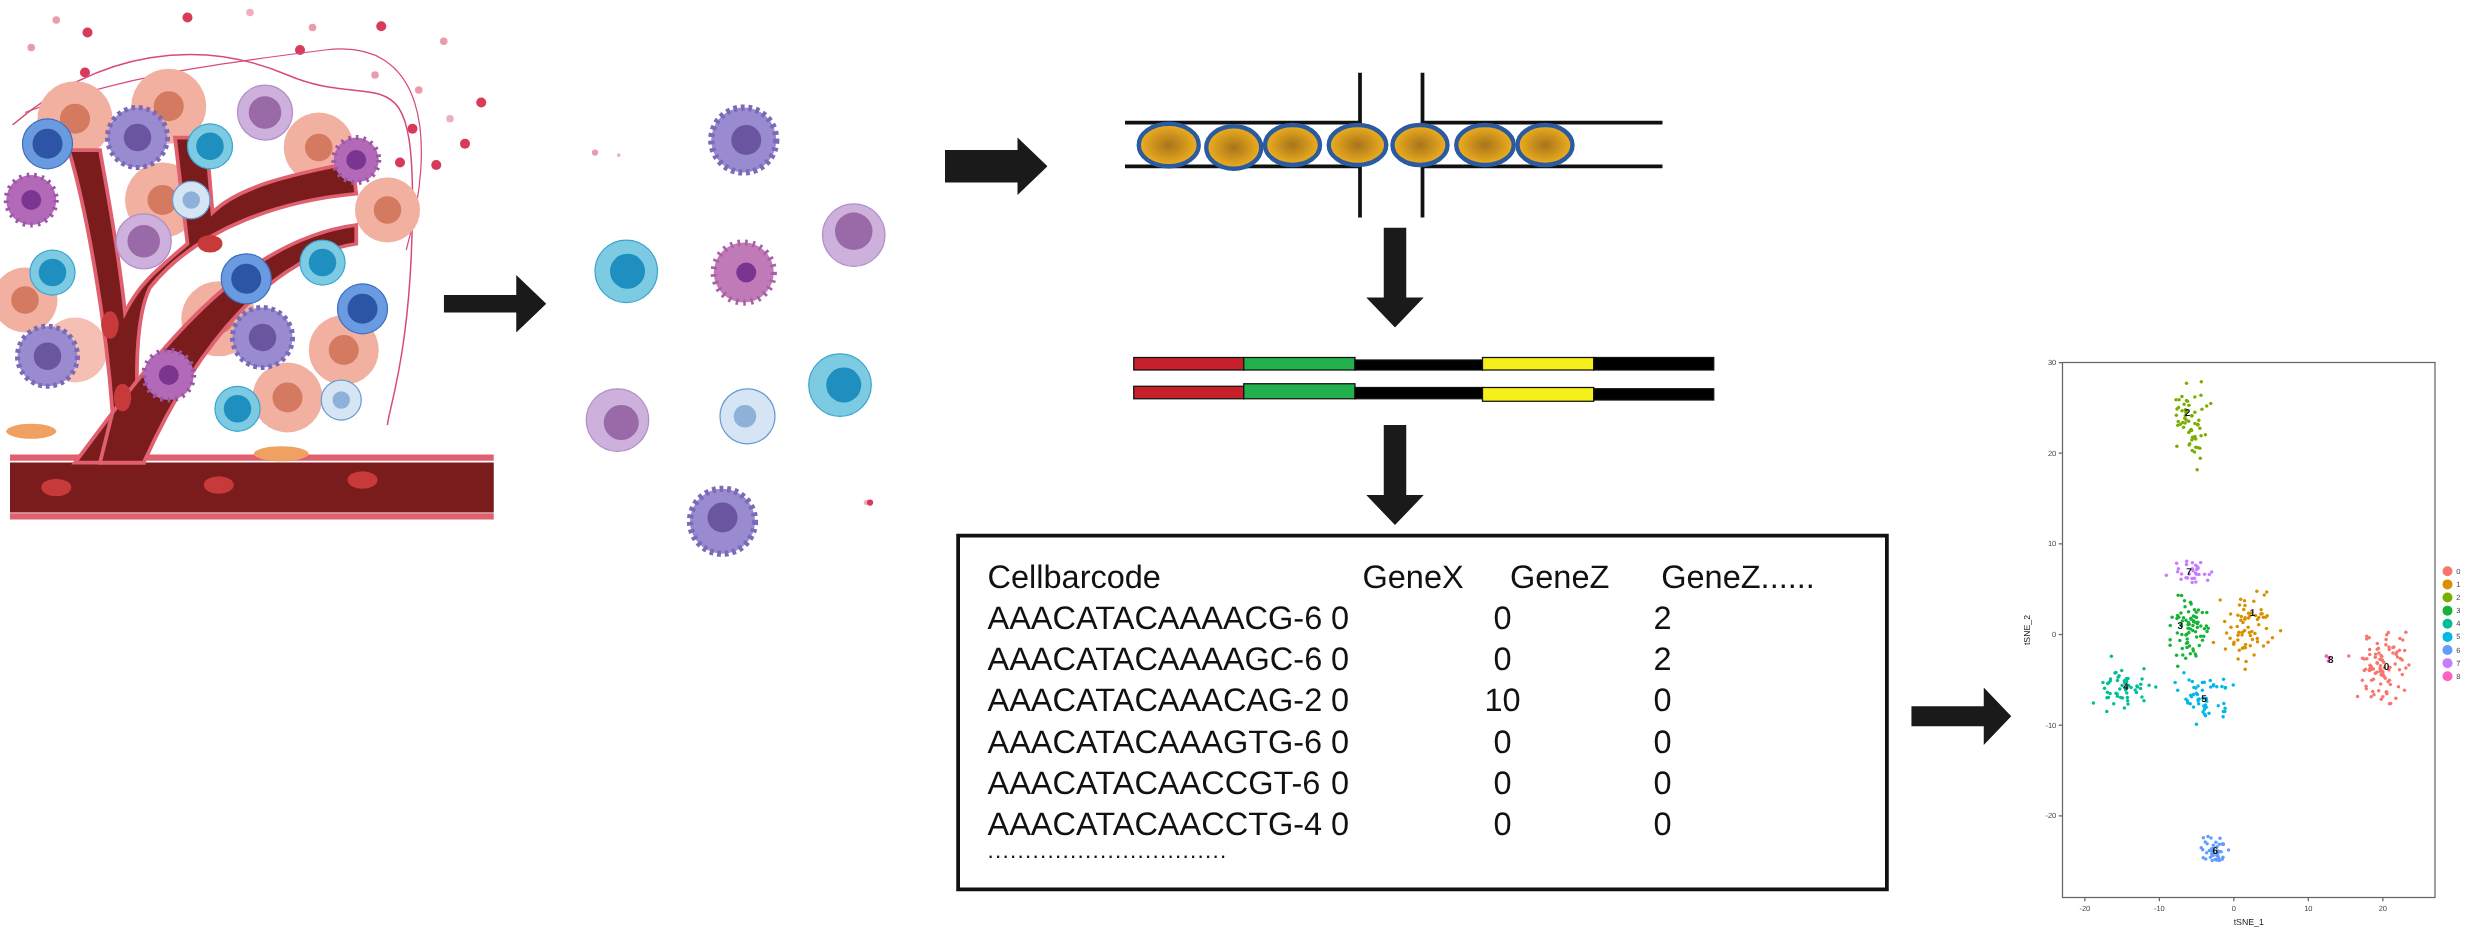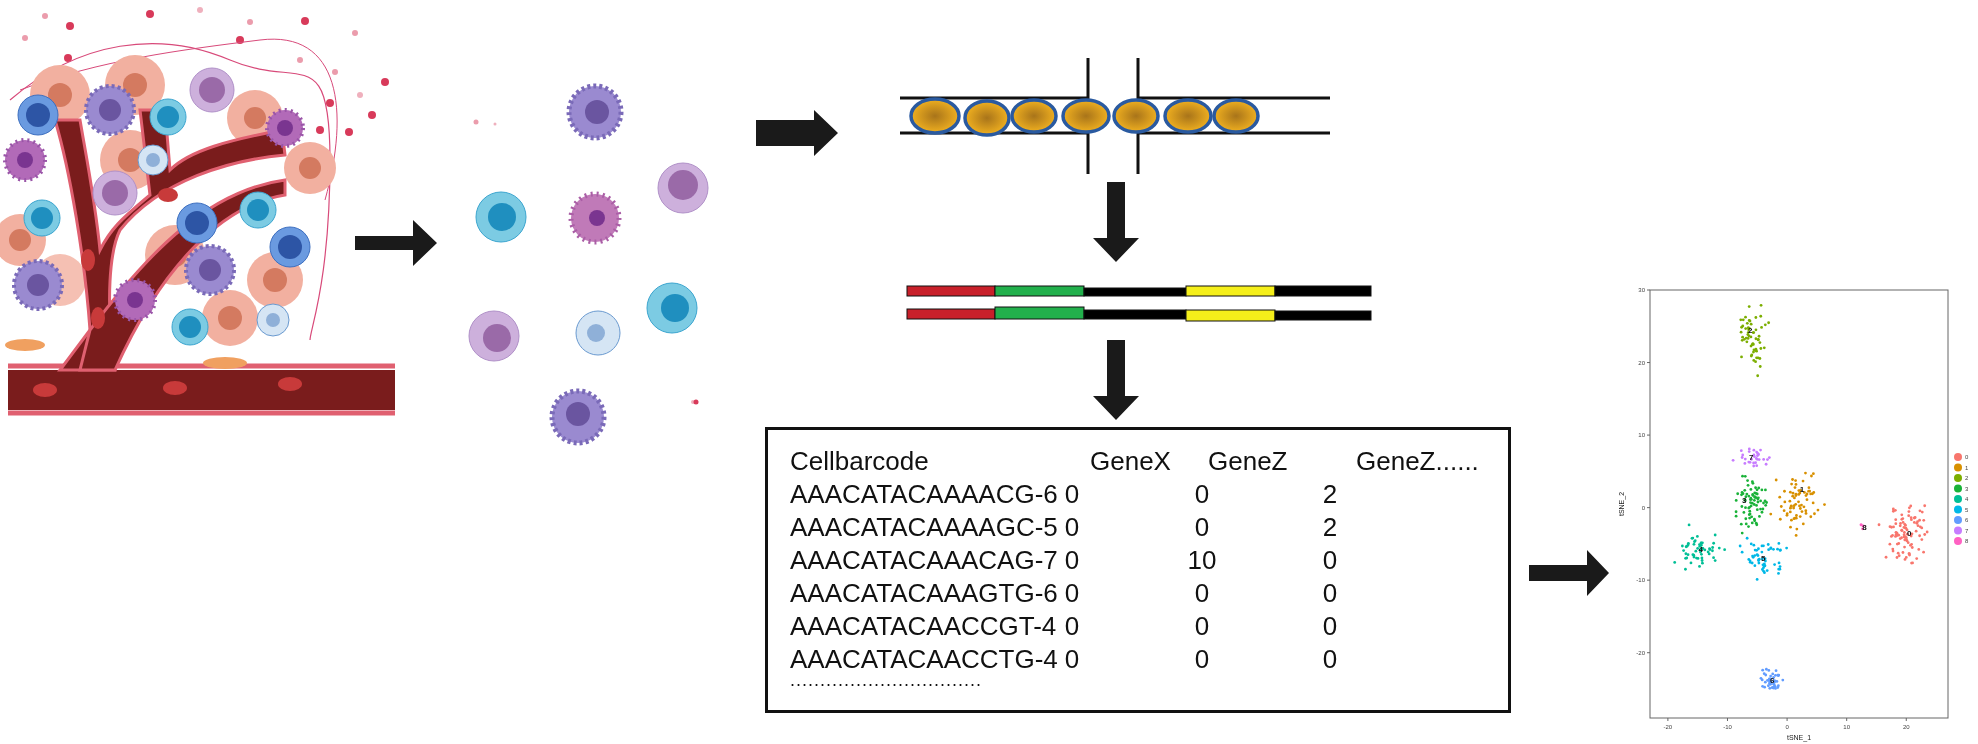"GeneZ......" .c3 { left: 566px -> 539px }
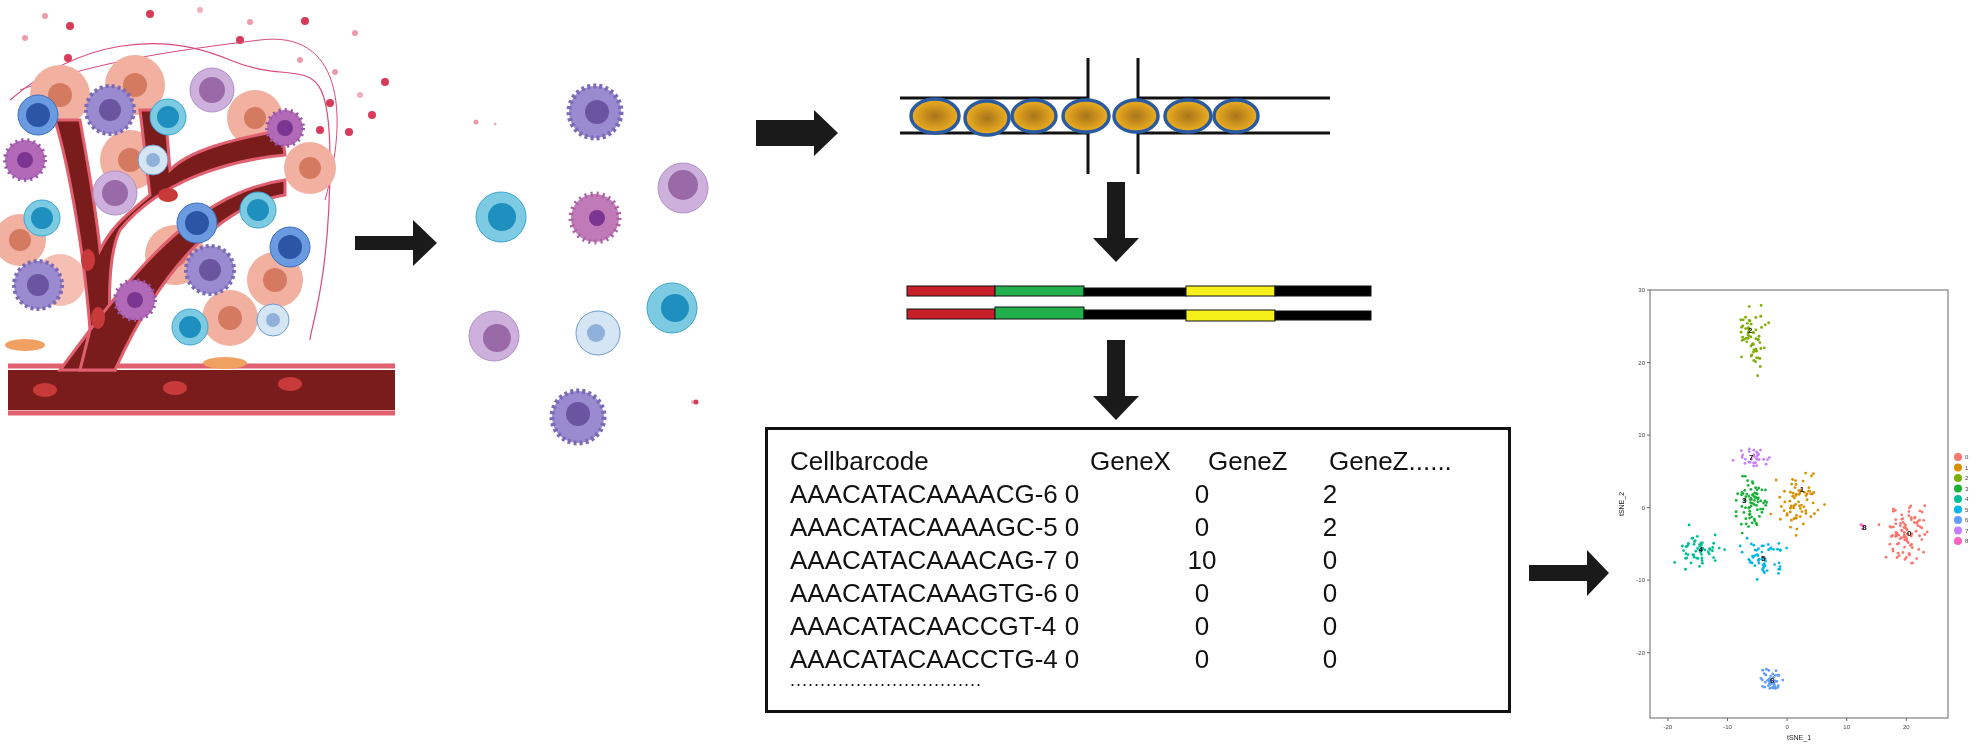"AAACATACAAAAGC-5" span.tcell { text: AAACATACAAAAGC-5 -> AAACATACAAAAGC-6 }
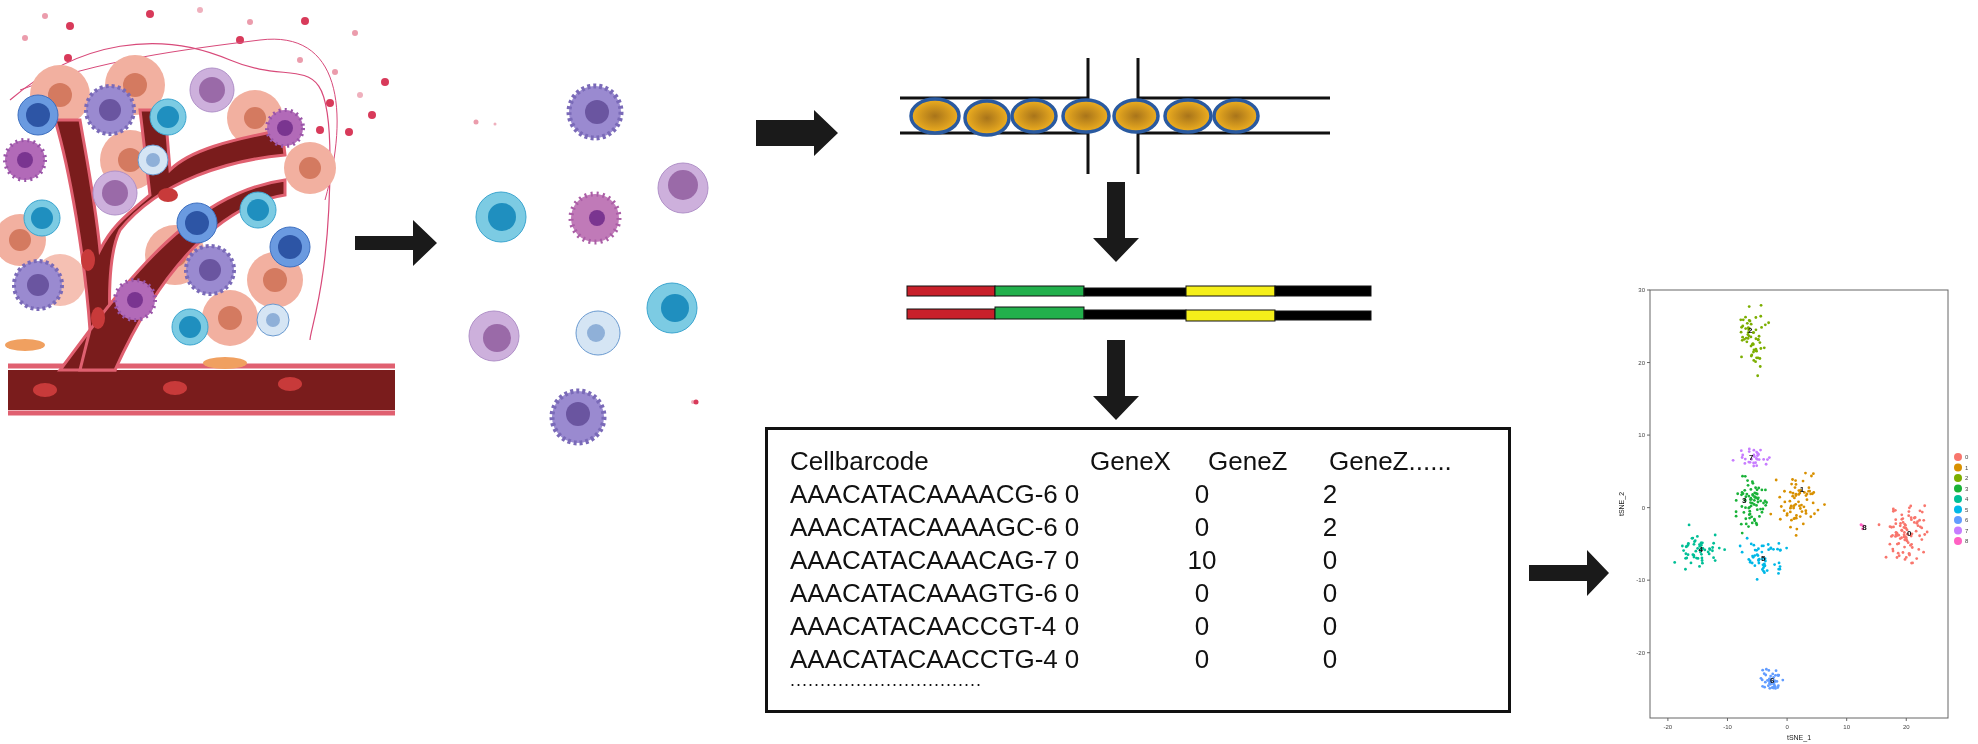"AAACATACAAACAG-7" span.tcell { text: AAACATACAAACAG-7 -> AAACATACAAACAG-2 }
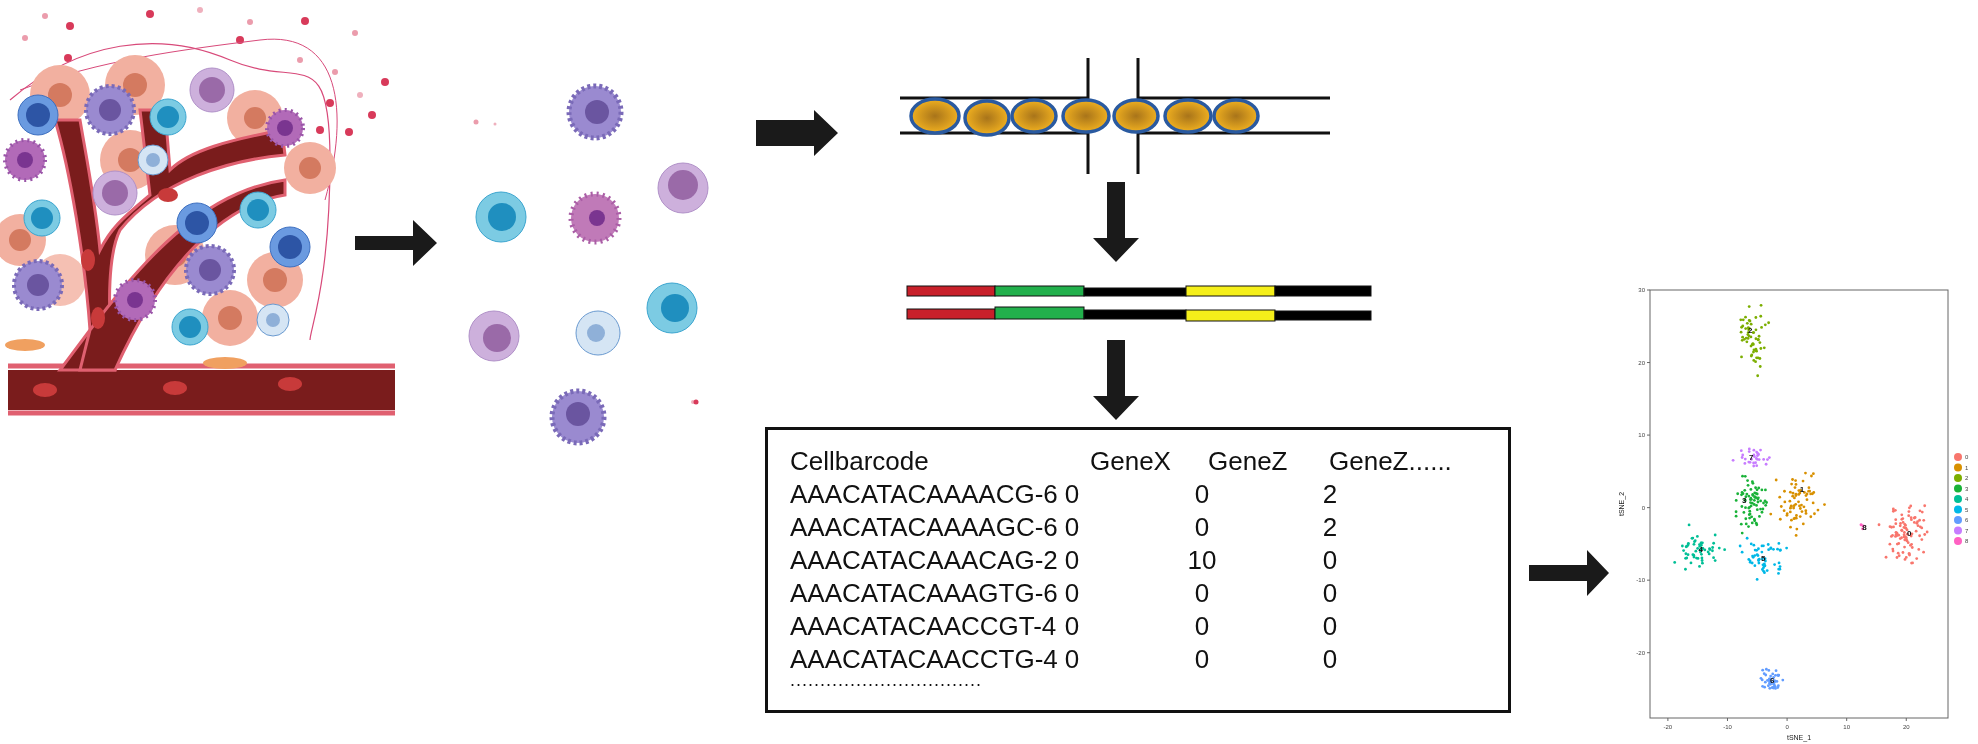"AAACATACAACCGT-4" span.tcell { text: AAACATACAACCGT-4 -> AAACATACAACCGT-6 }
